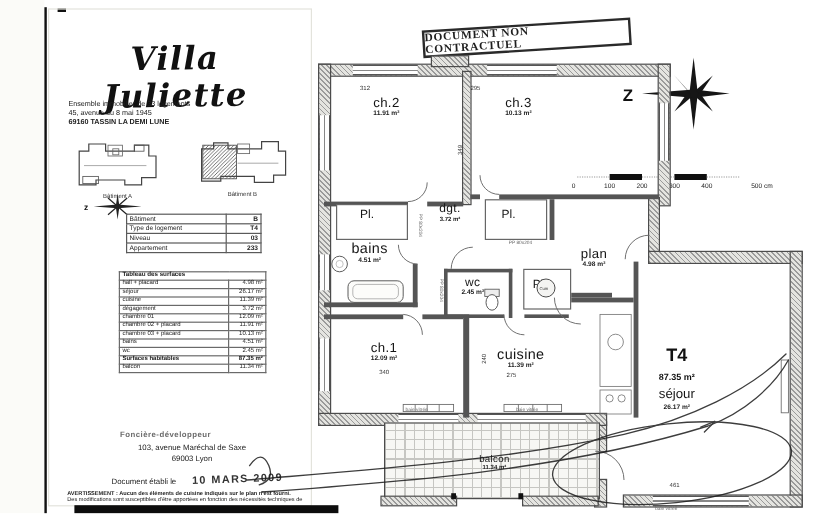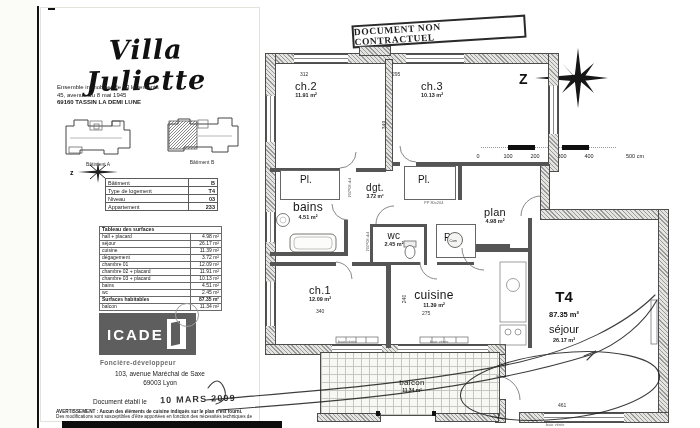"ch.2" div.rlabel { left: 276px -> 292px }
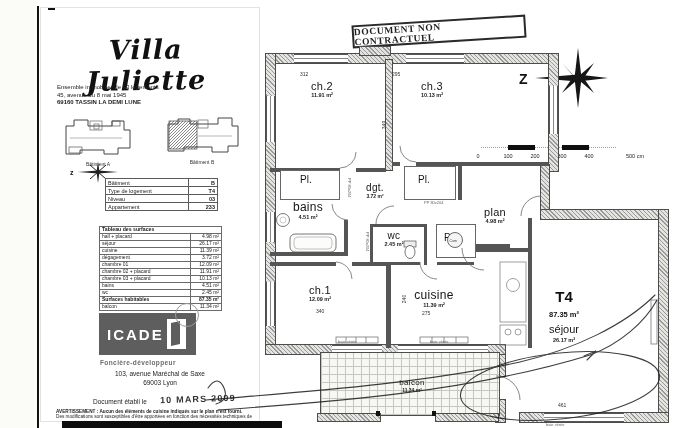"dgt." div.rlabel { top: 182px -> 169px }
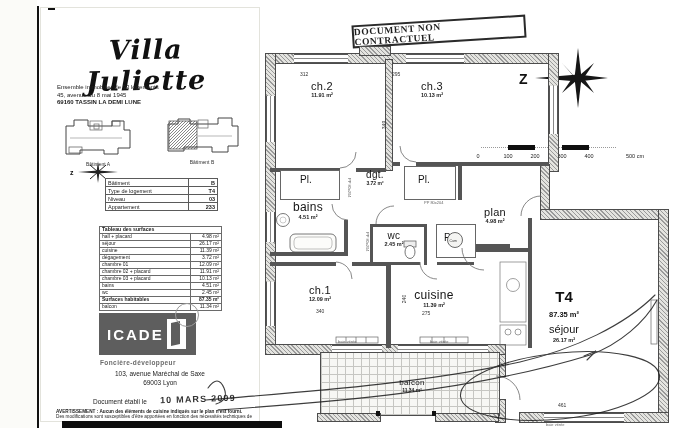"ICADE" div.logo { html: <div> <span>ICADE</span> <div></div> <div></div> </div> -> none }
